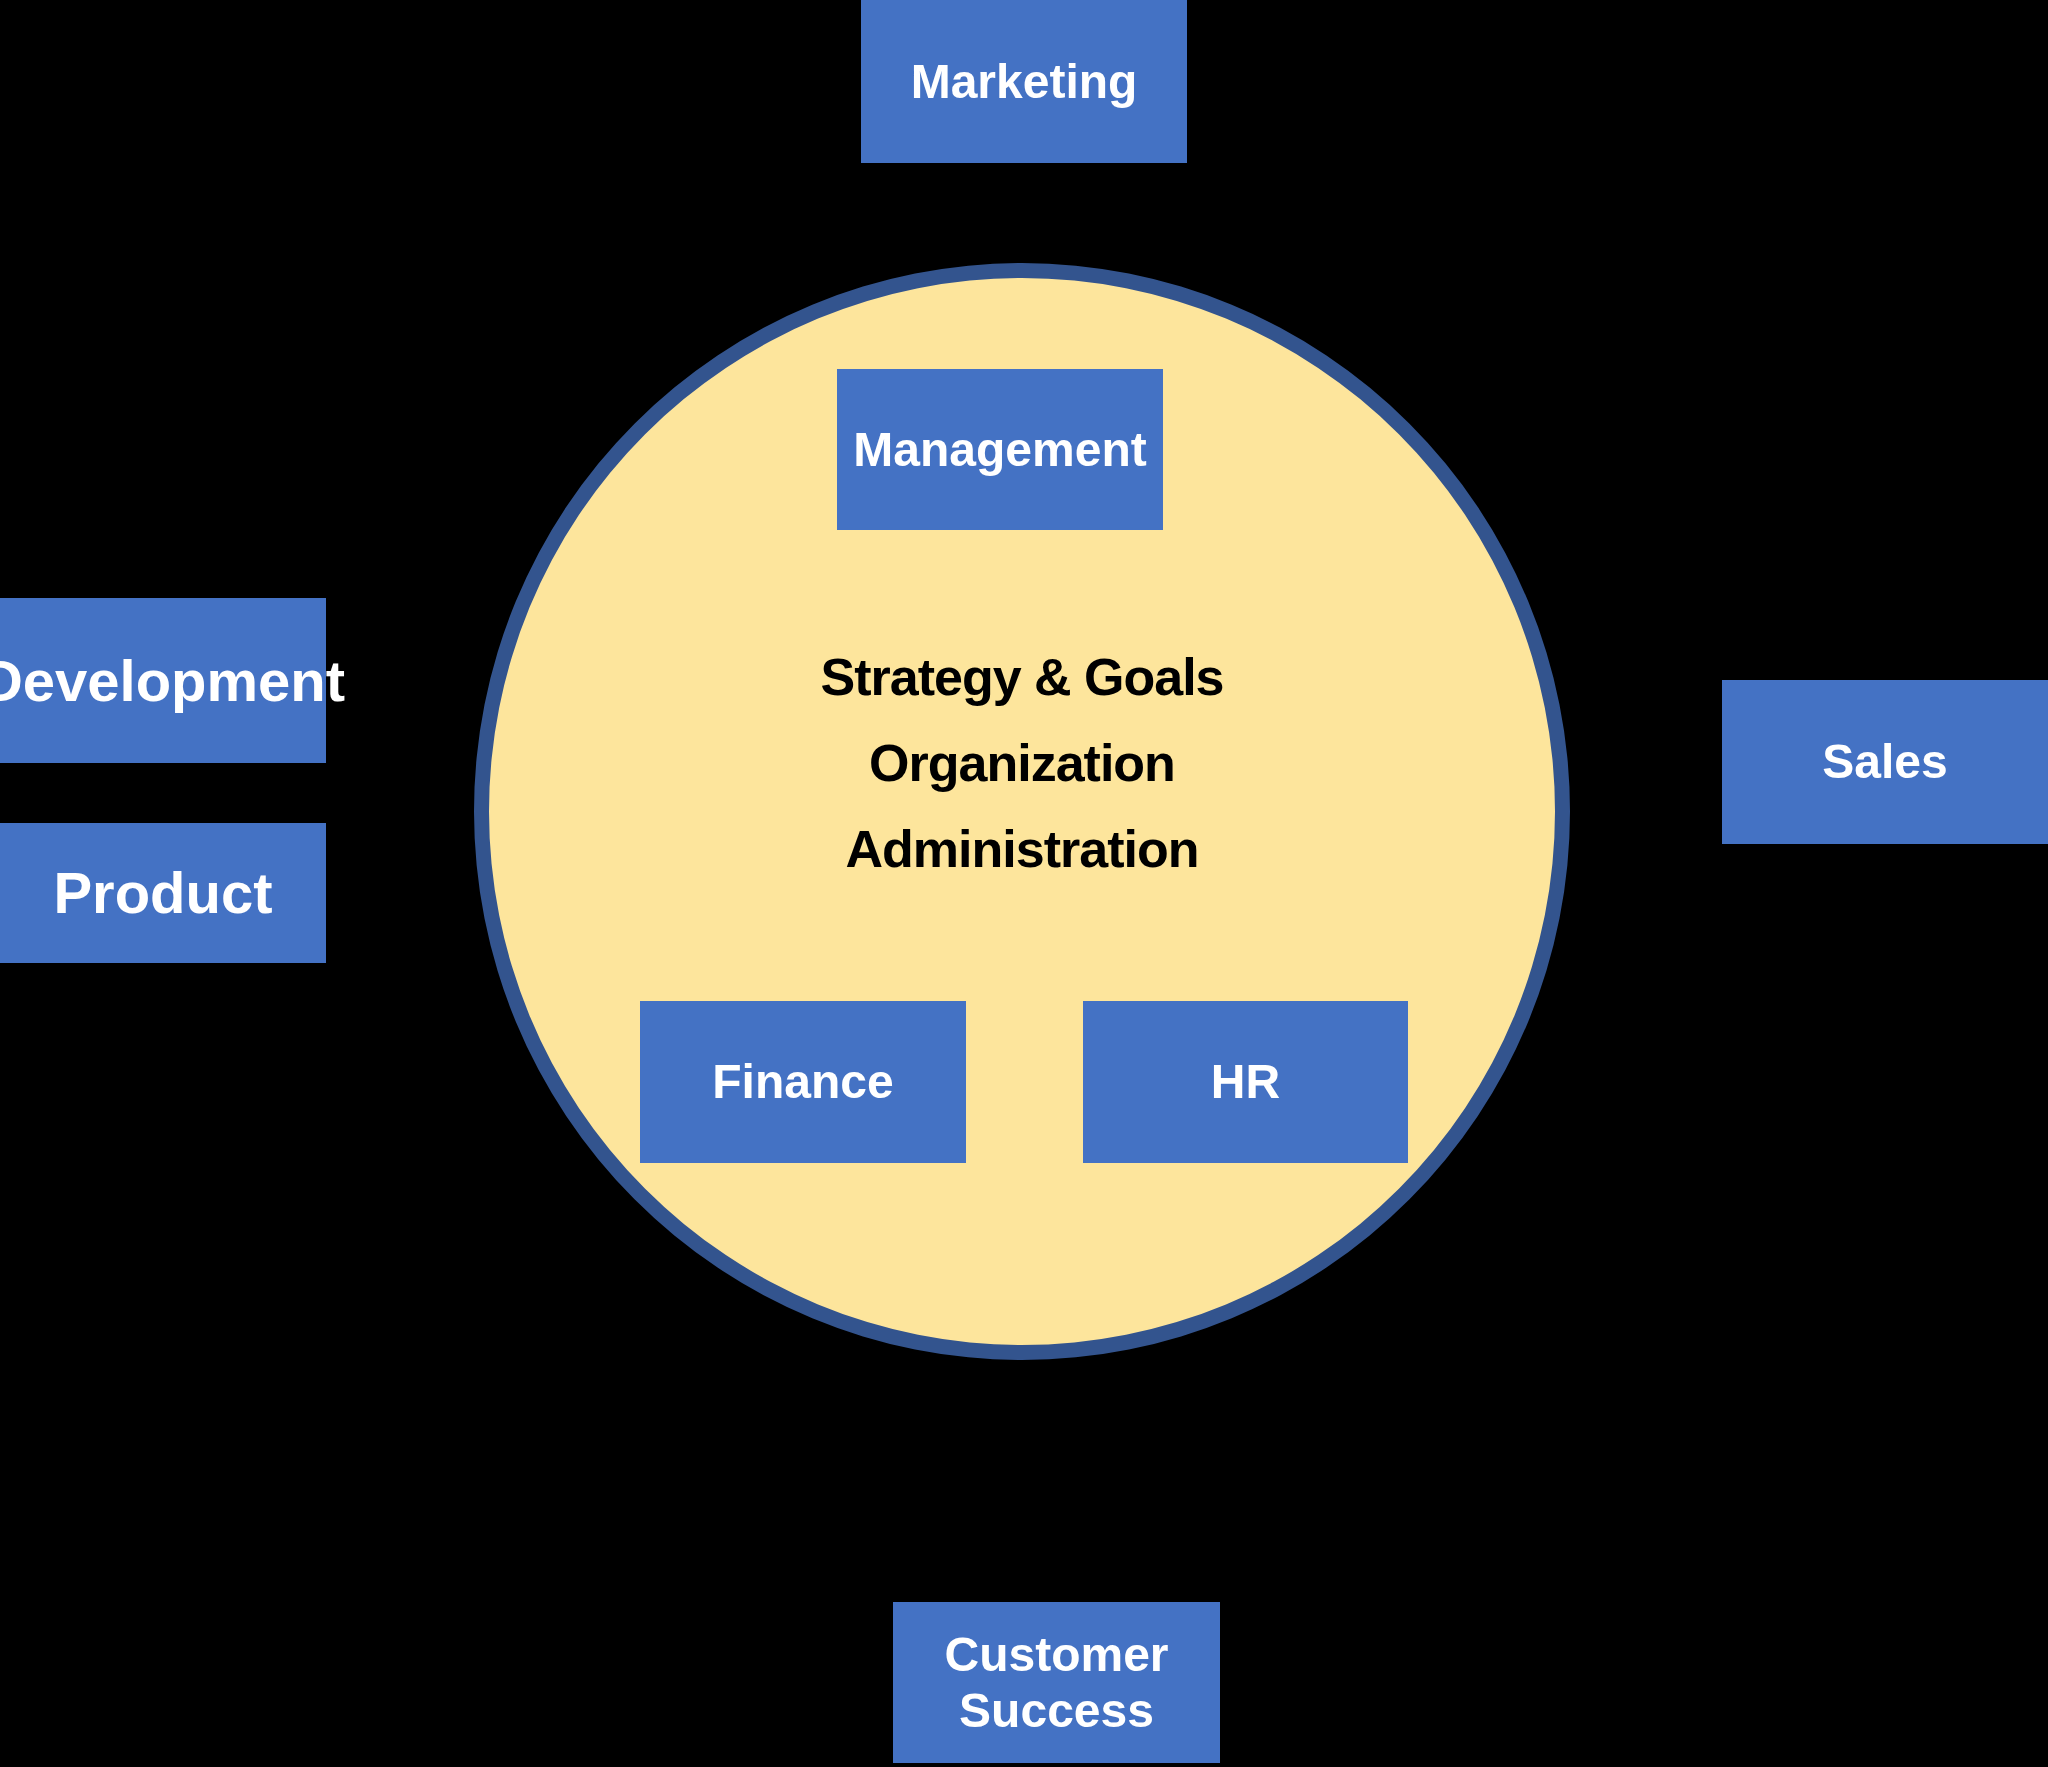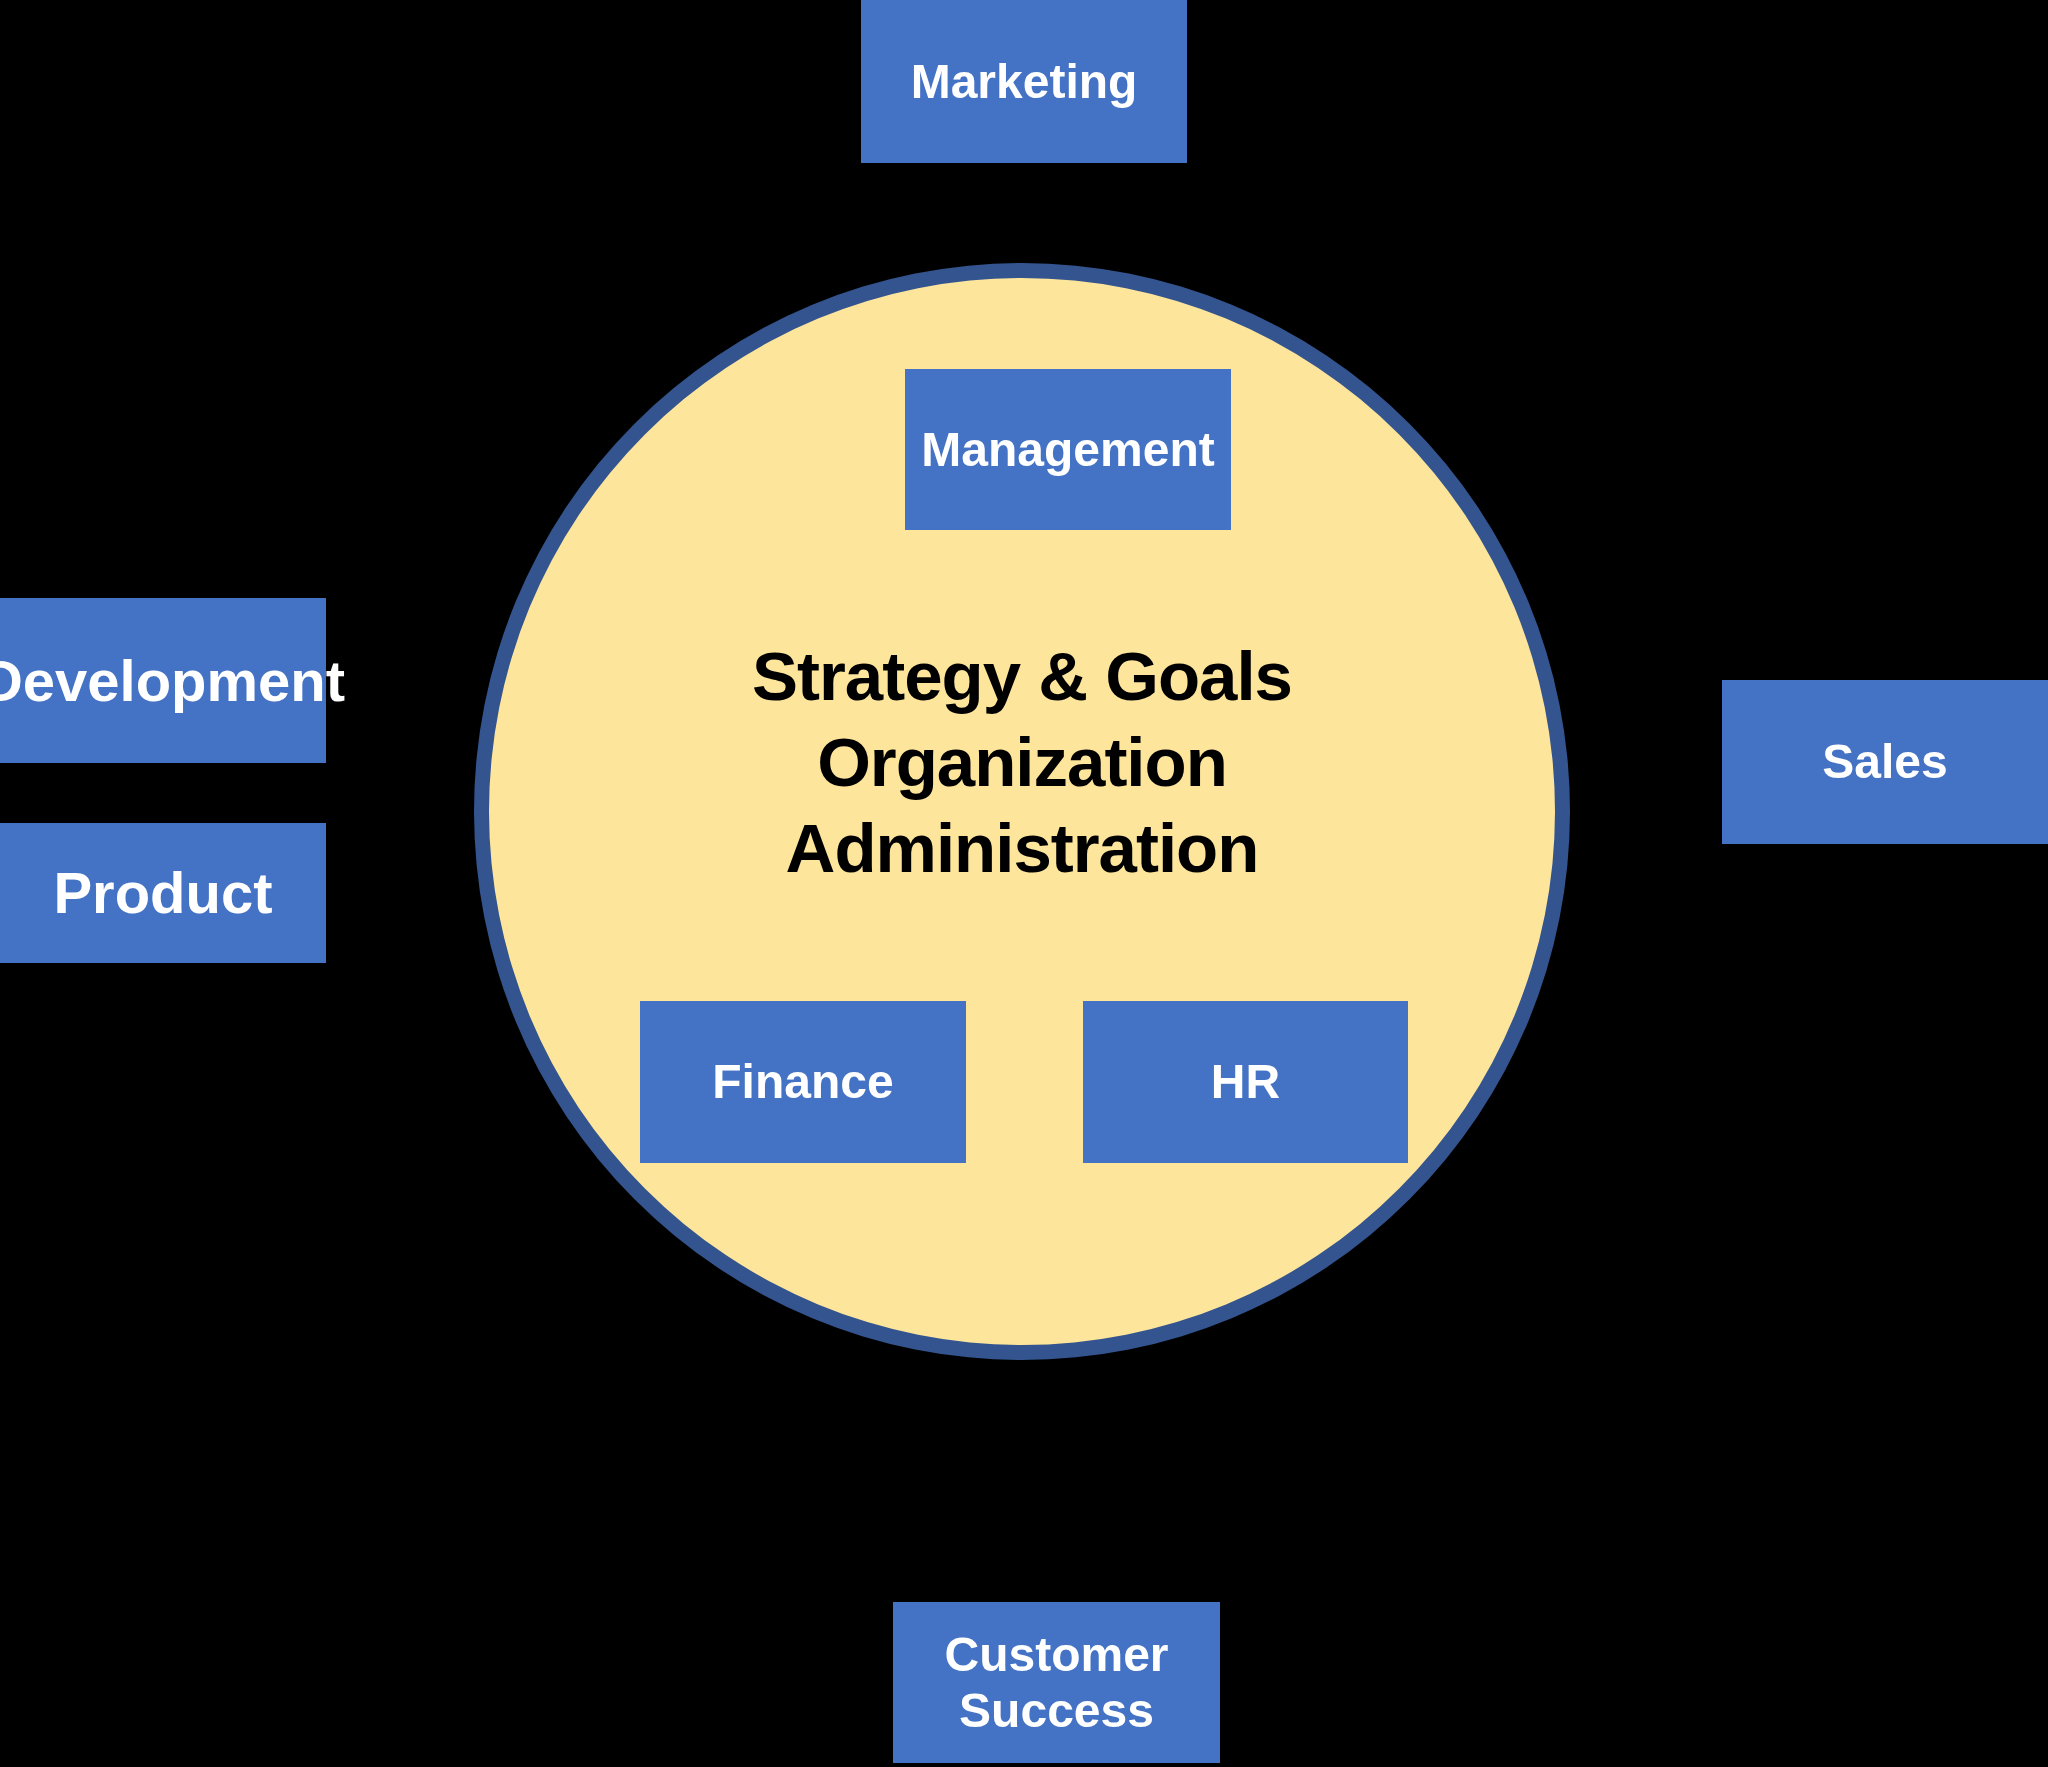"Management" #box-management { left: 905px -> 837px }
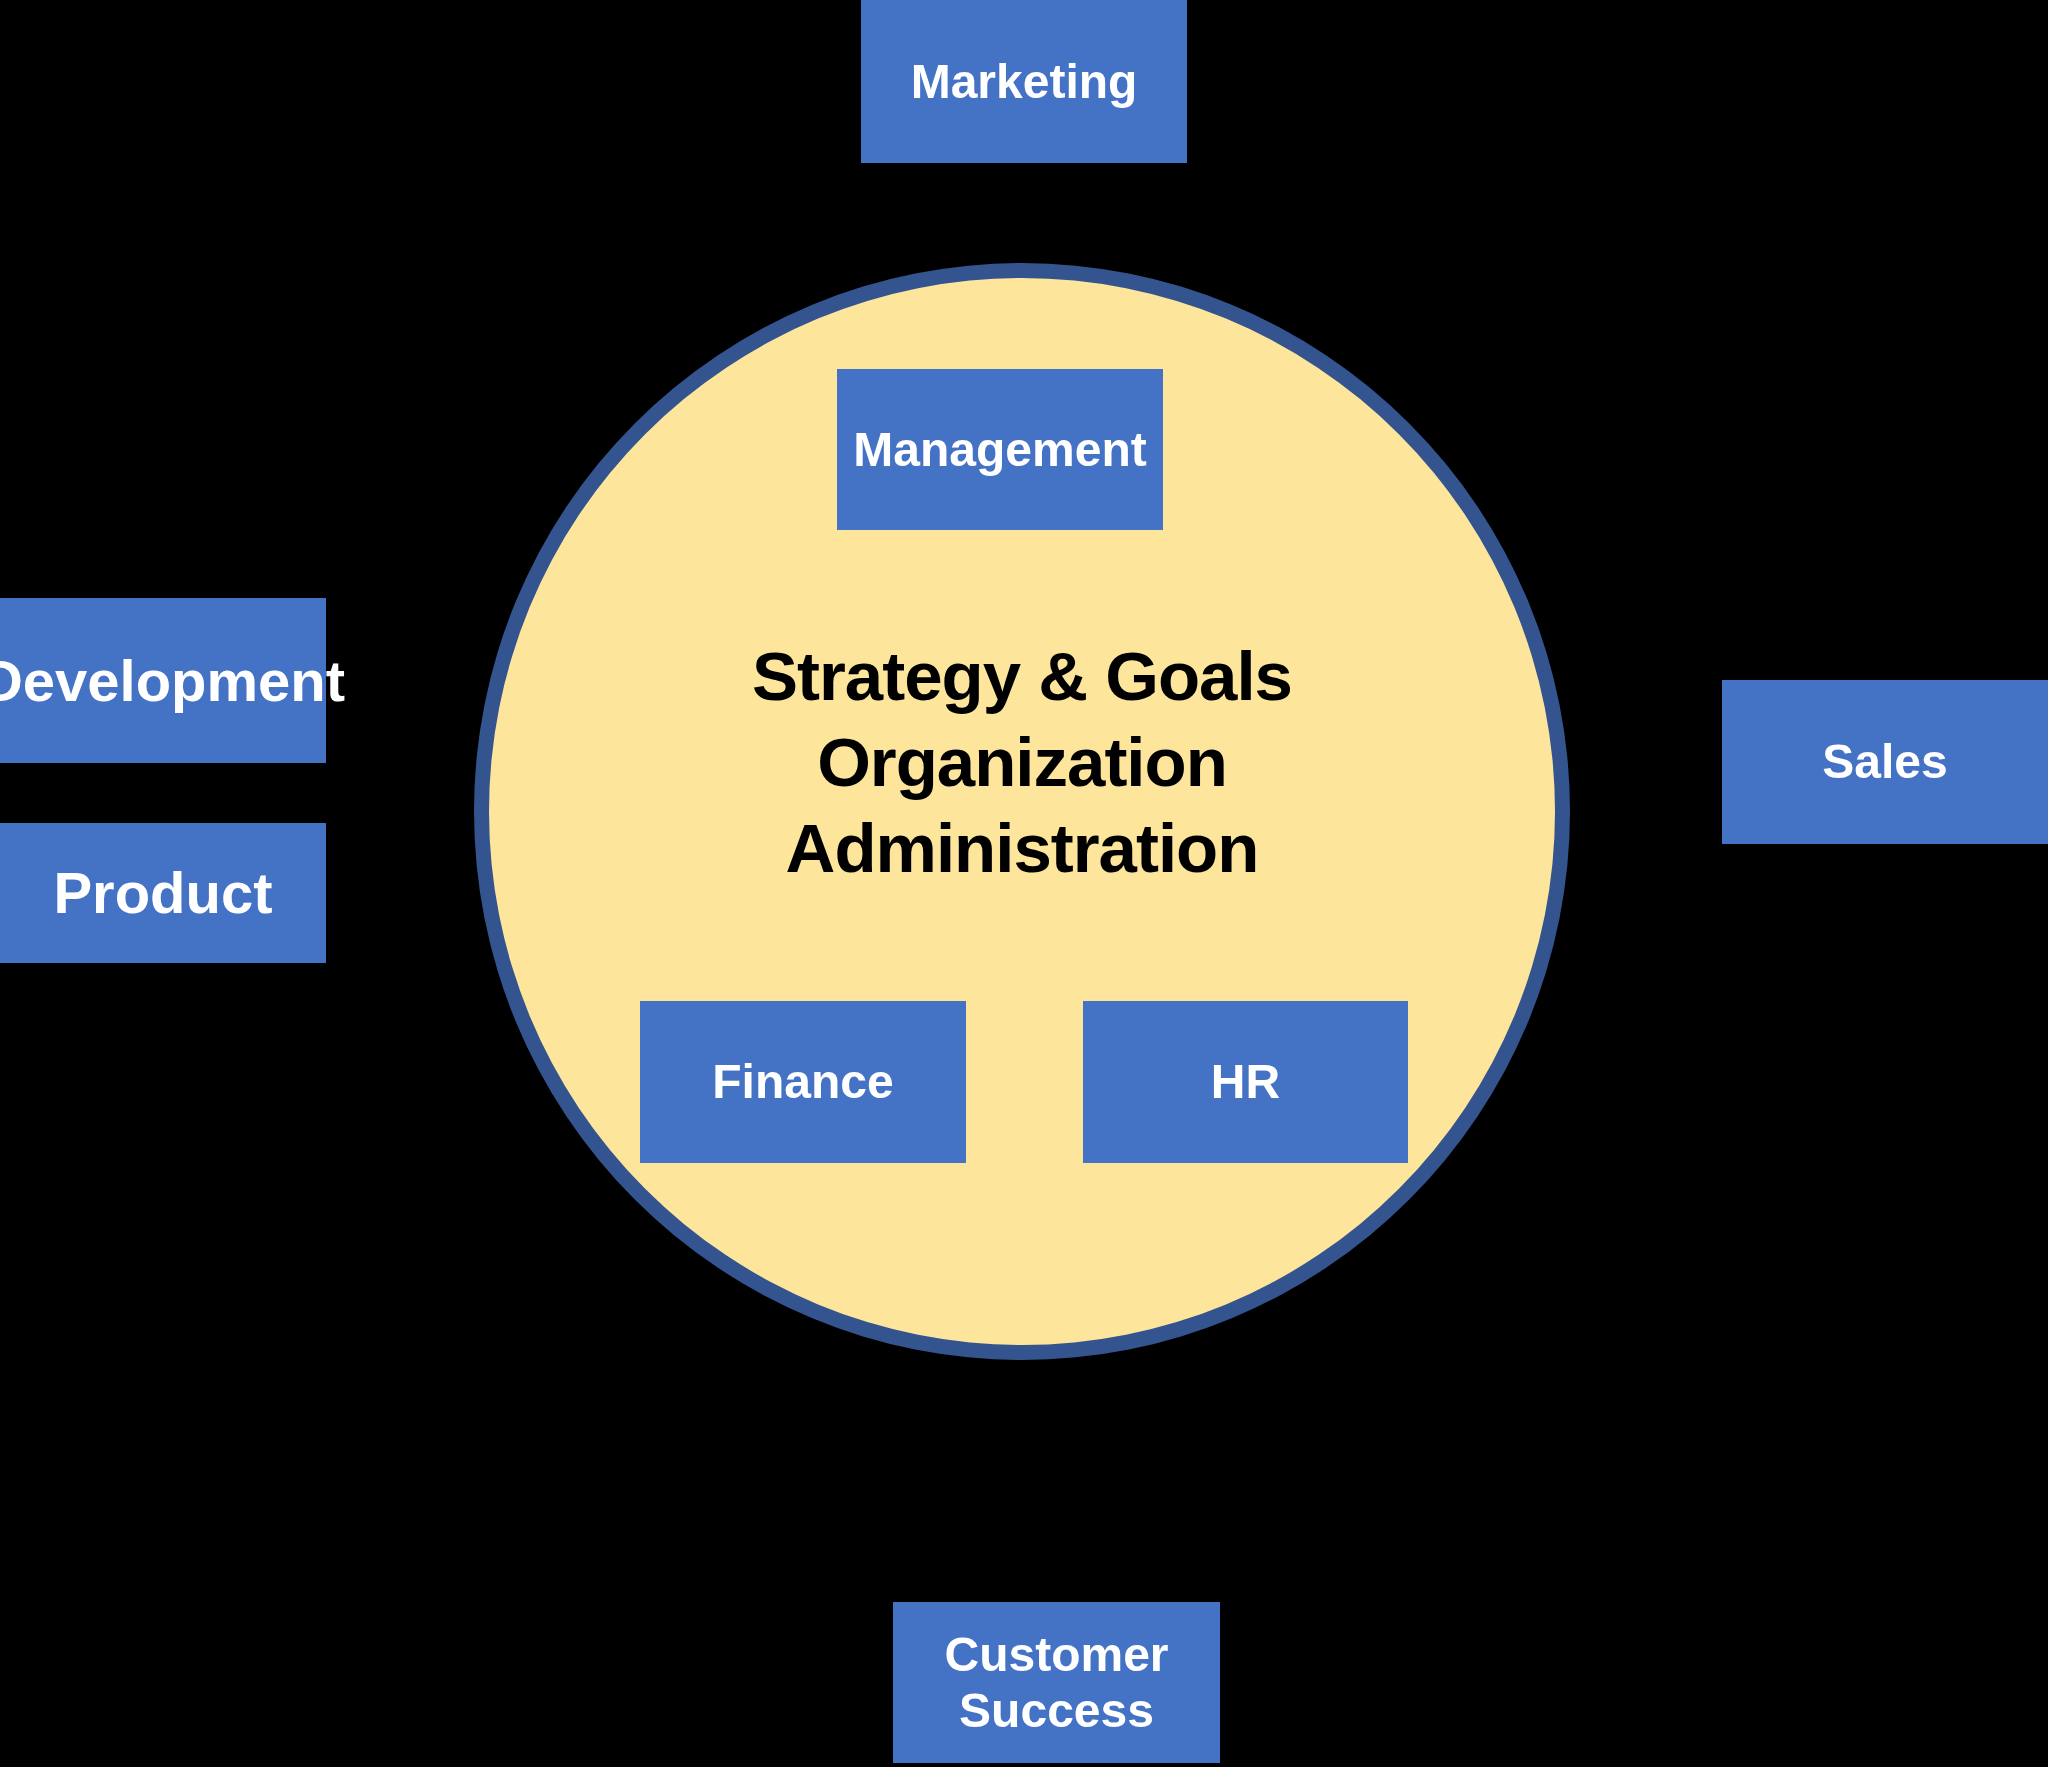"Strategy & Goals" .center-text { font-size: 69px -> 52px }
